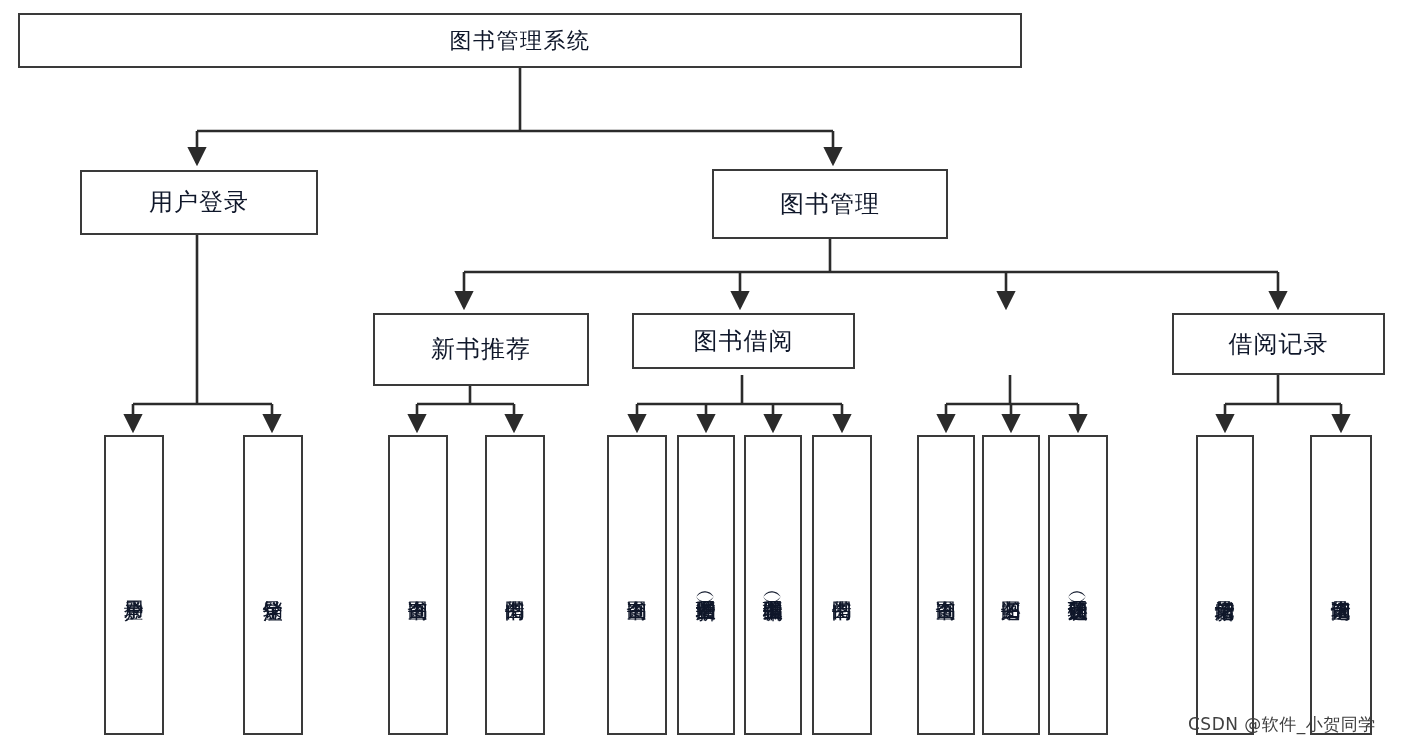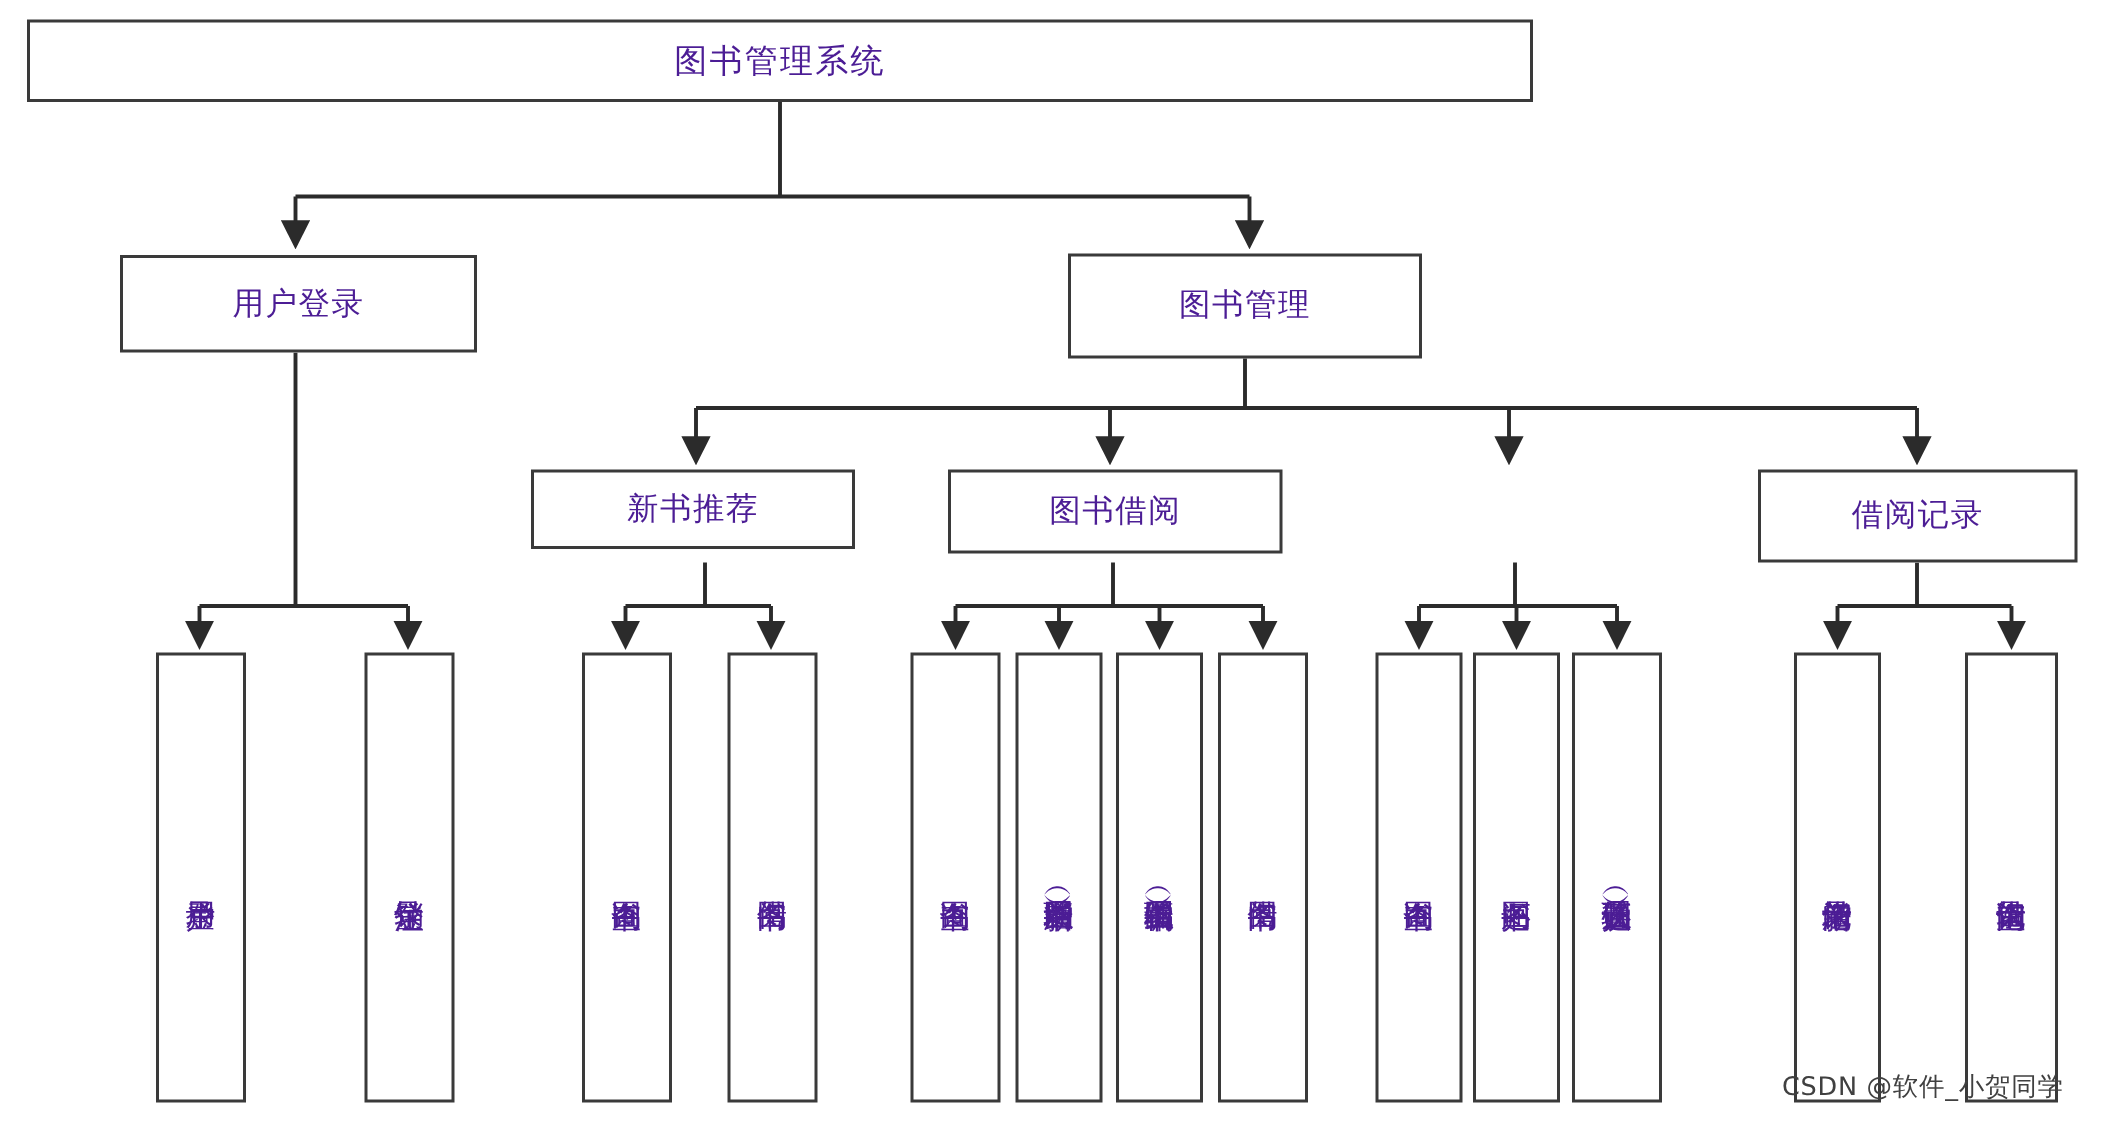"图书管理系统" .node { color: #4c1d95 -> #0f172a }
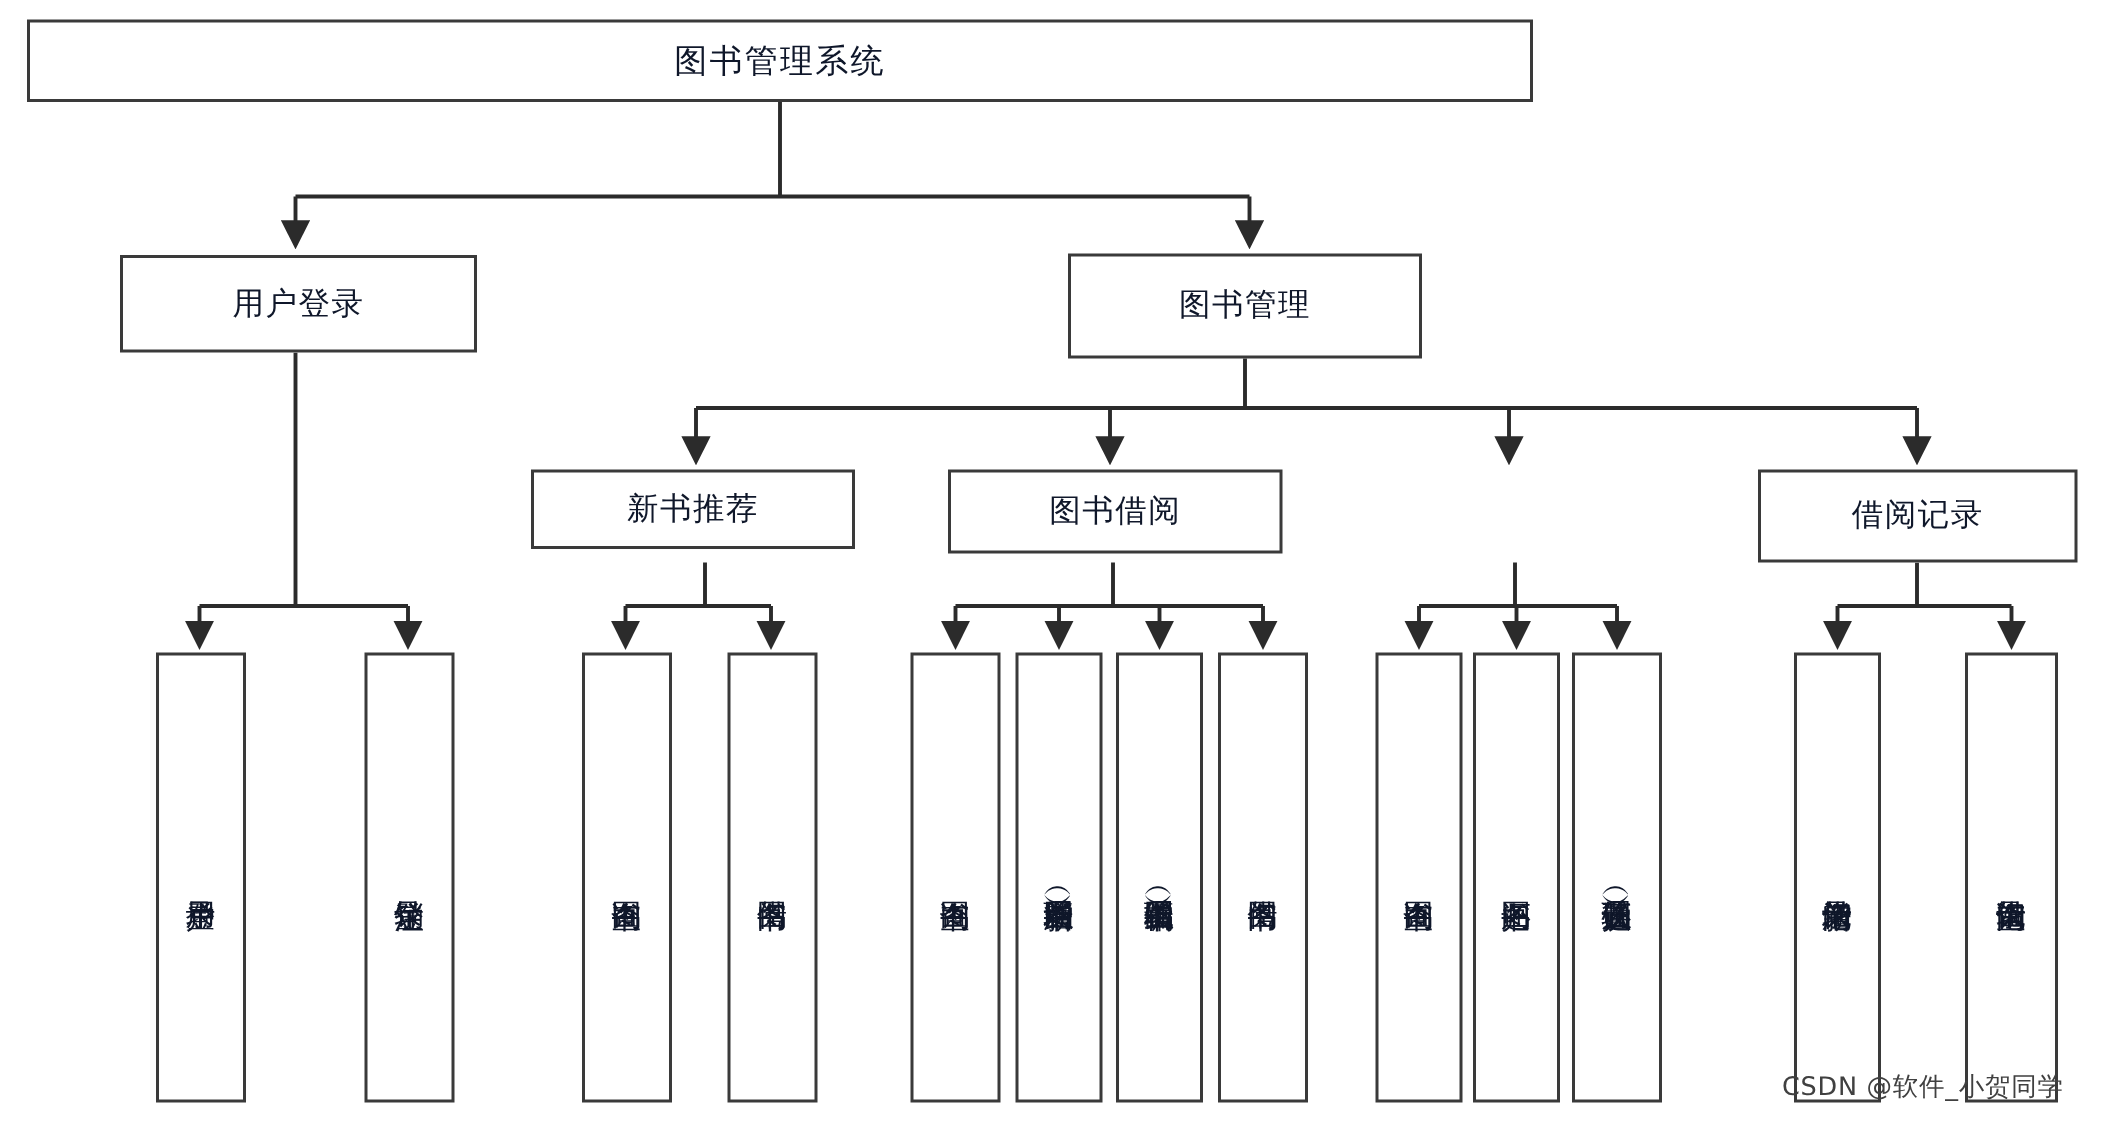"用户登录" .node.h { font-size: 21px -> 24px }
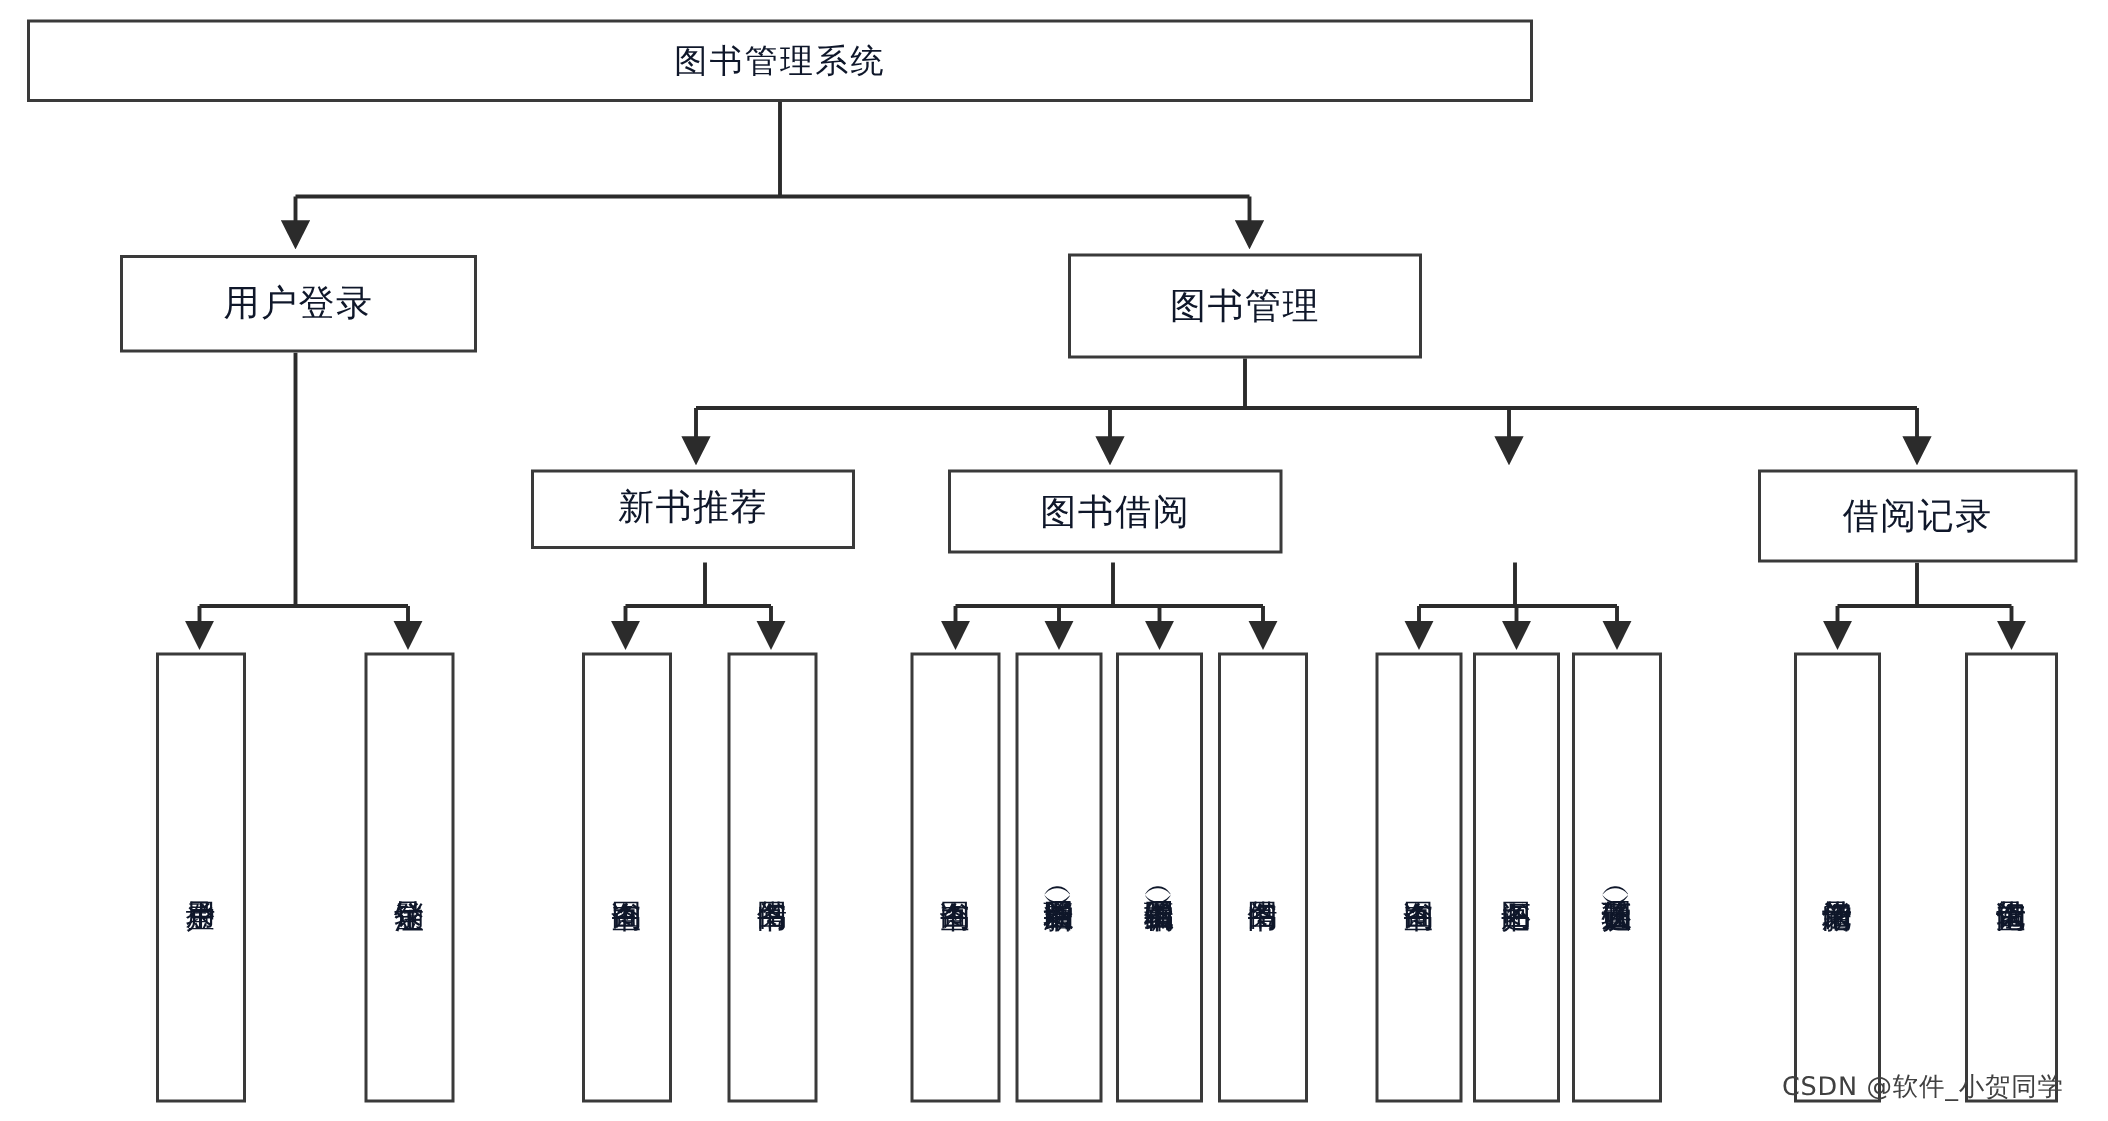"新书推荐" div.node { font-family: Liberation Serif, serif -> none; height: 53px -> 73px; left: 354px -> 373px }
